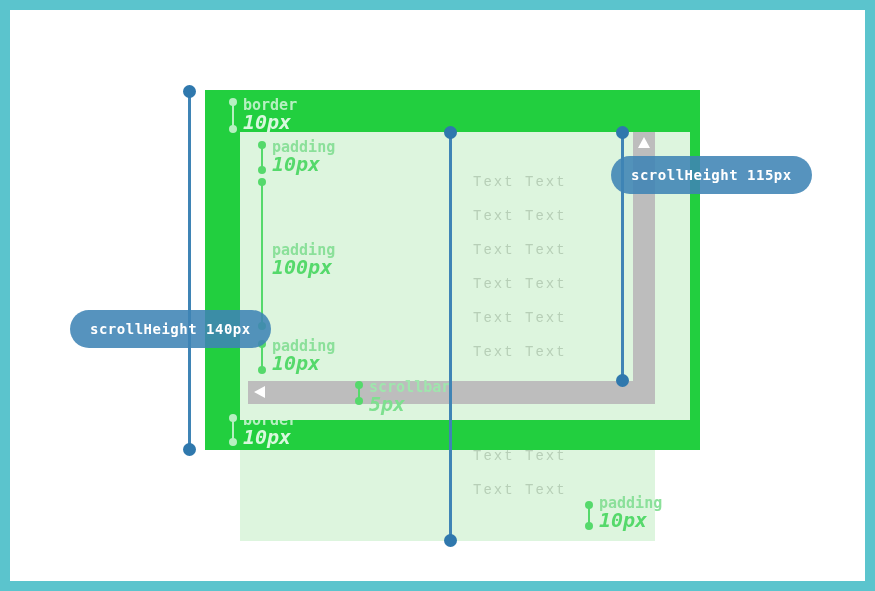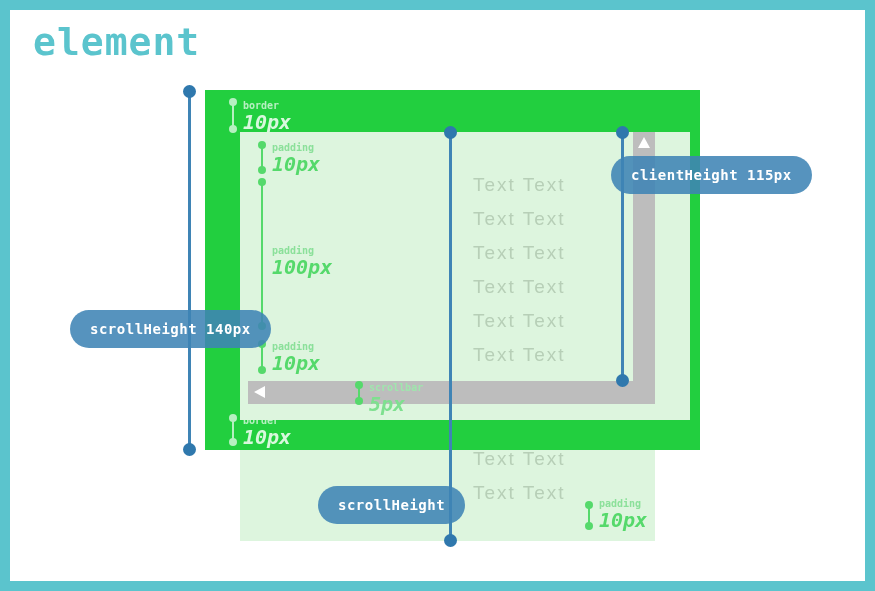"element" div { html: <div>element</div> -> none }
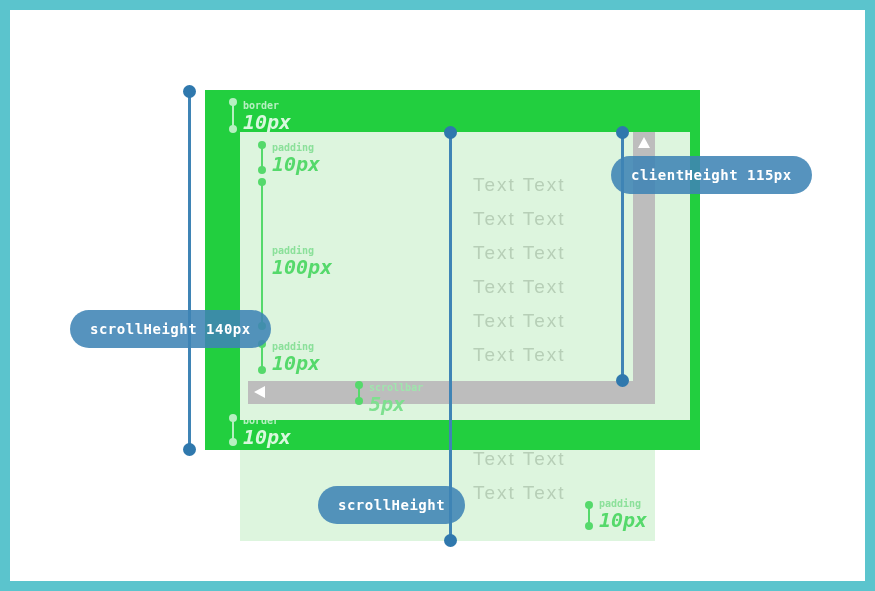"border" .measure .m-name { font-size: 10px -> 15px }
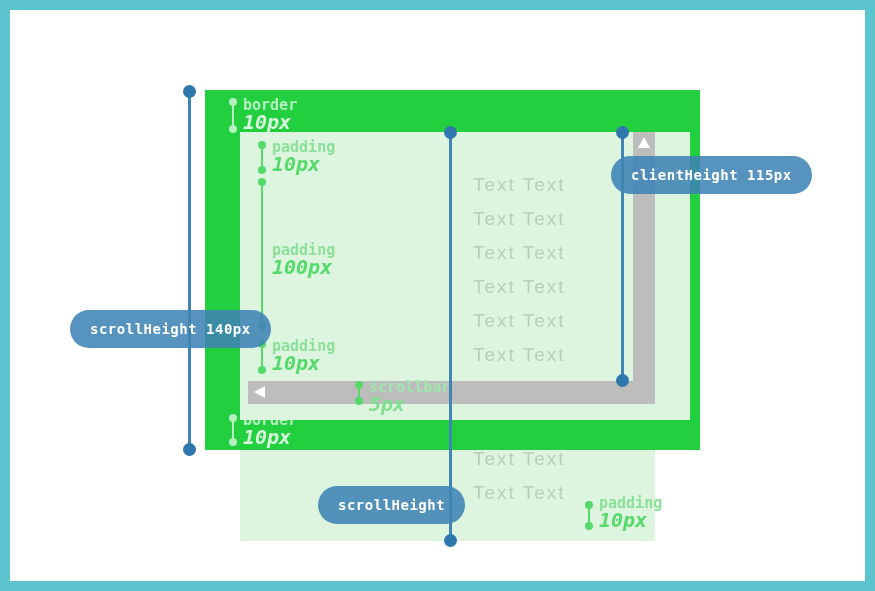"Text Text" .text-line { font-family: Liberation Sans, sans-serif -> Liberation Mono, monospace; font-size: 19px -> 14px }
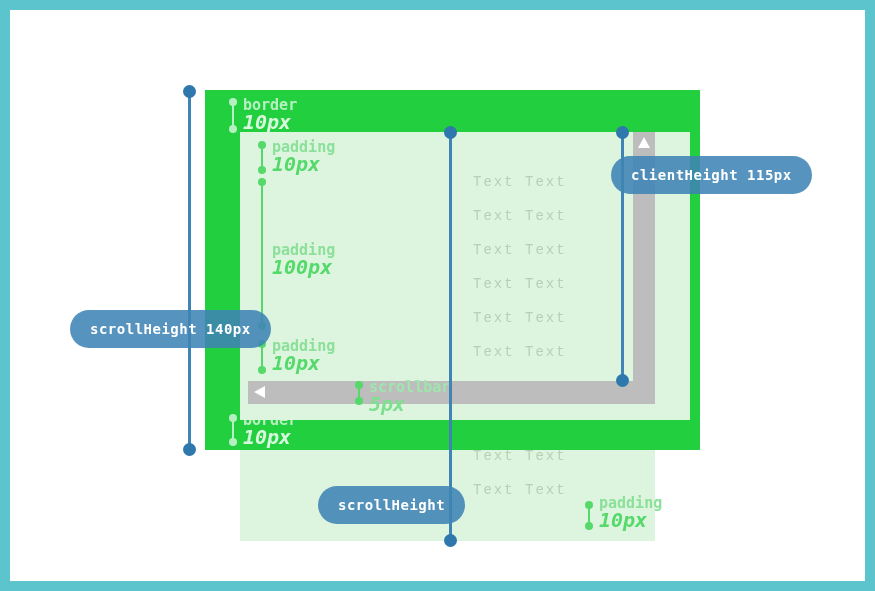"clientHeight 115px" div.badge { text: clientHeight -> scrollHeight }
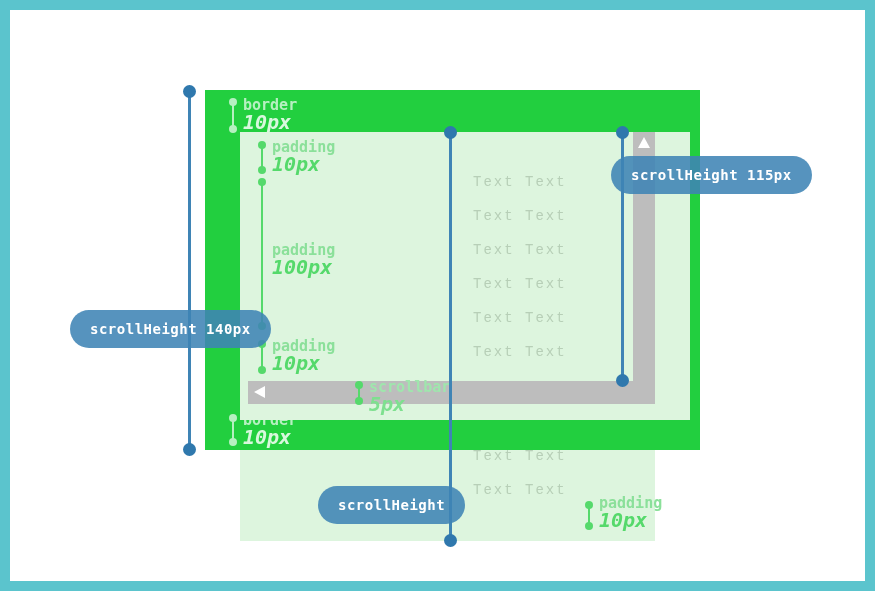"scrollHeight" div.badge { html: <div>scrollHeight</div> -> none }
